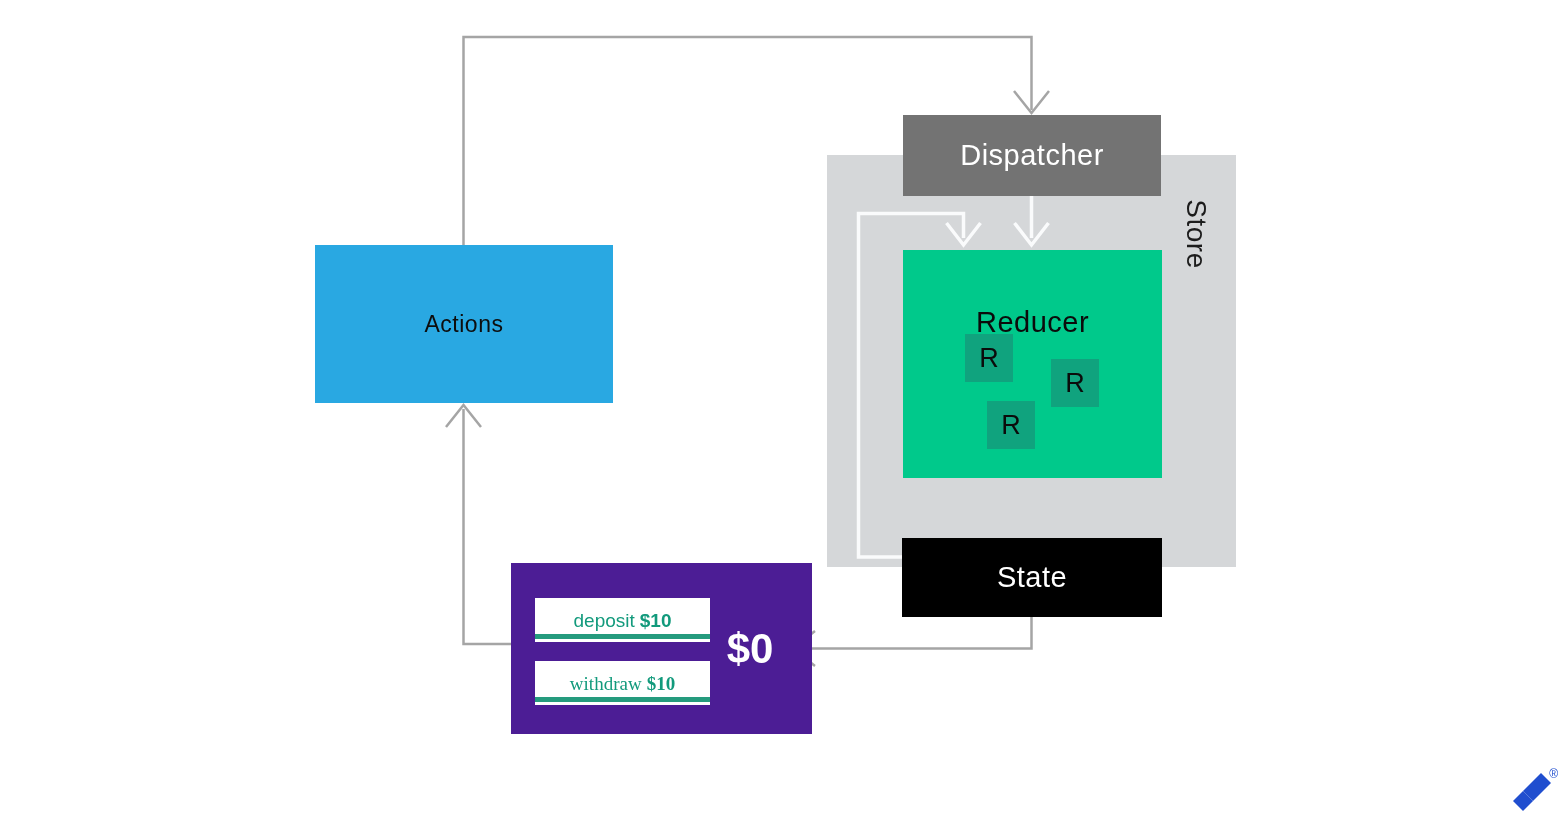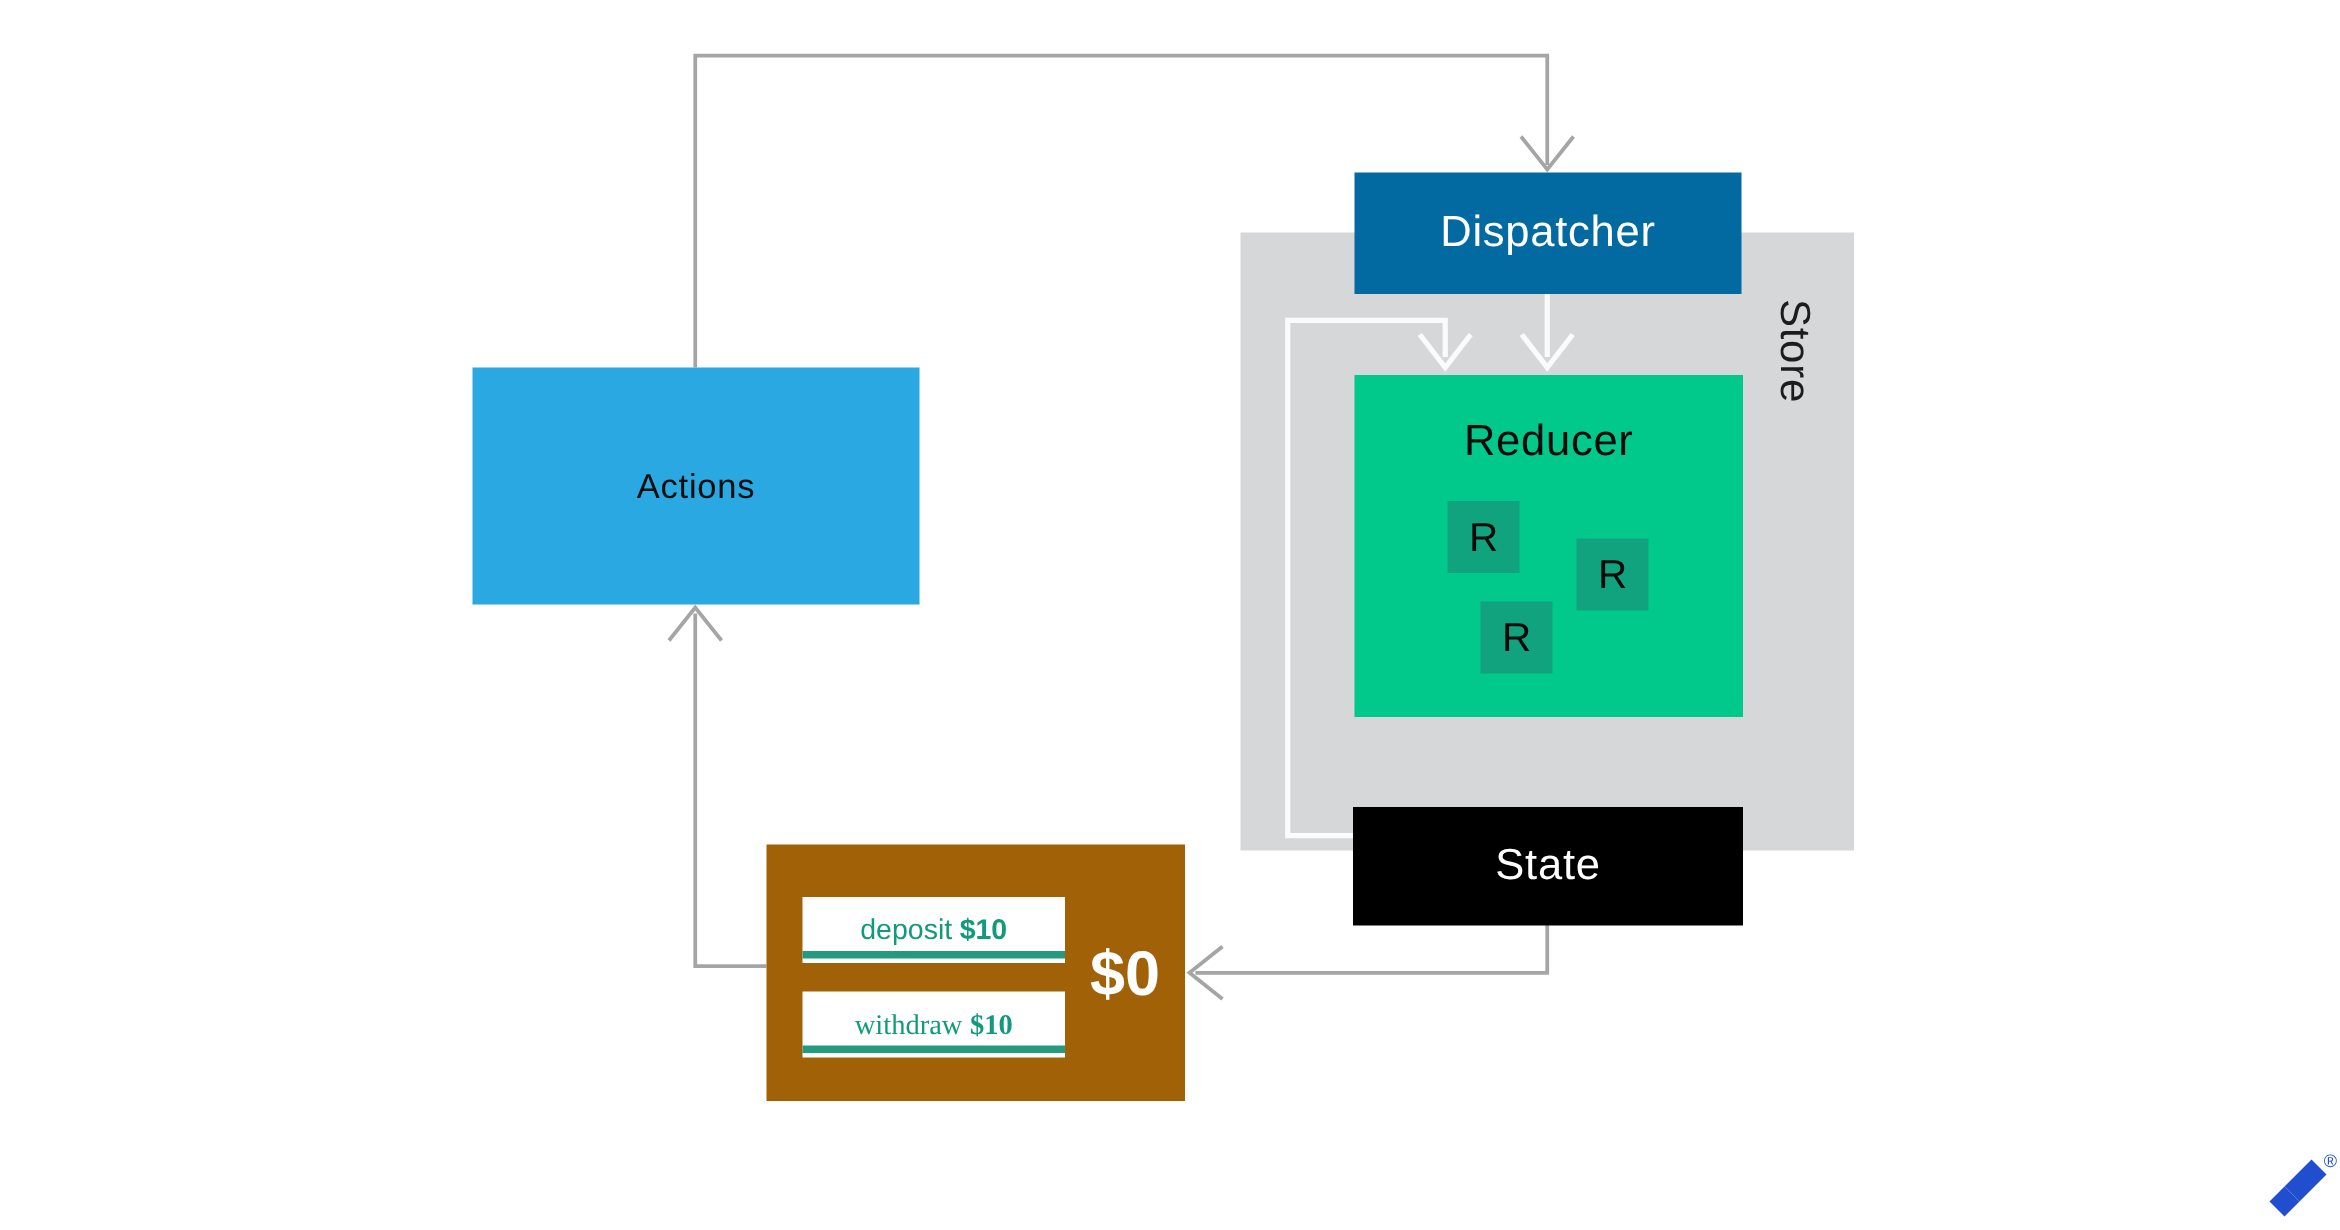"Dispatcher" .dispatcher-box { background: #0369a1 -> #737373 }
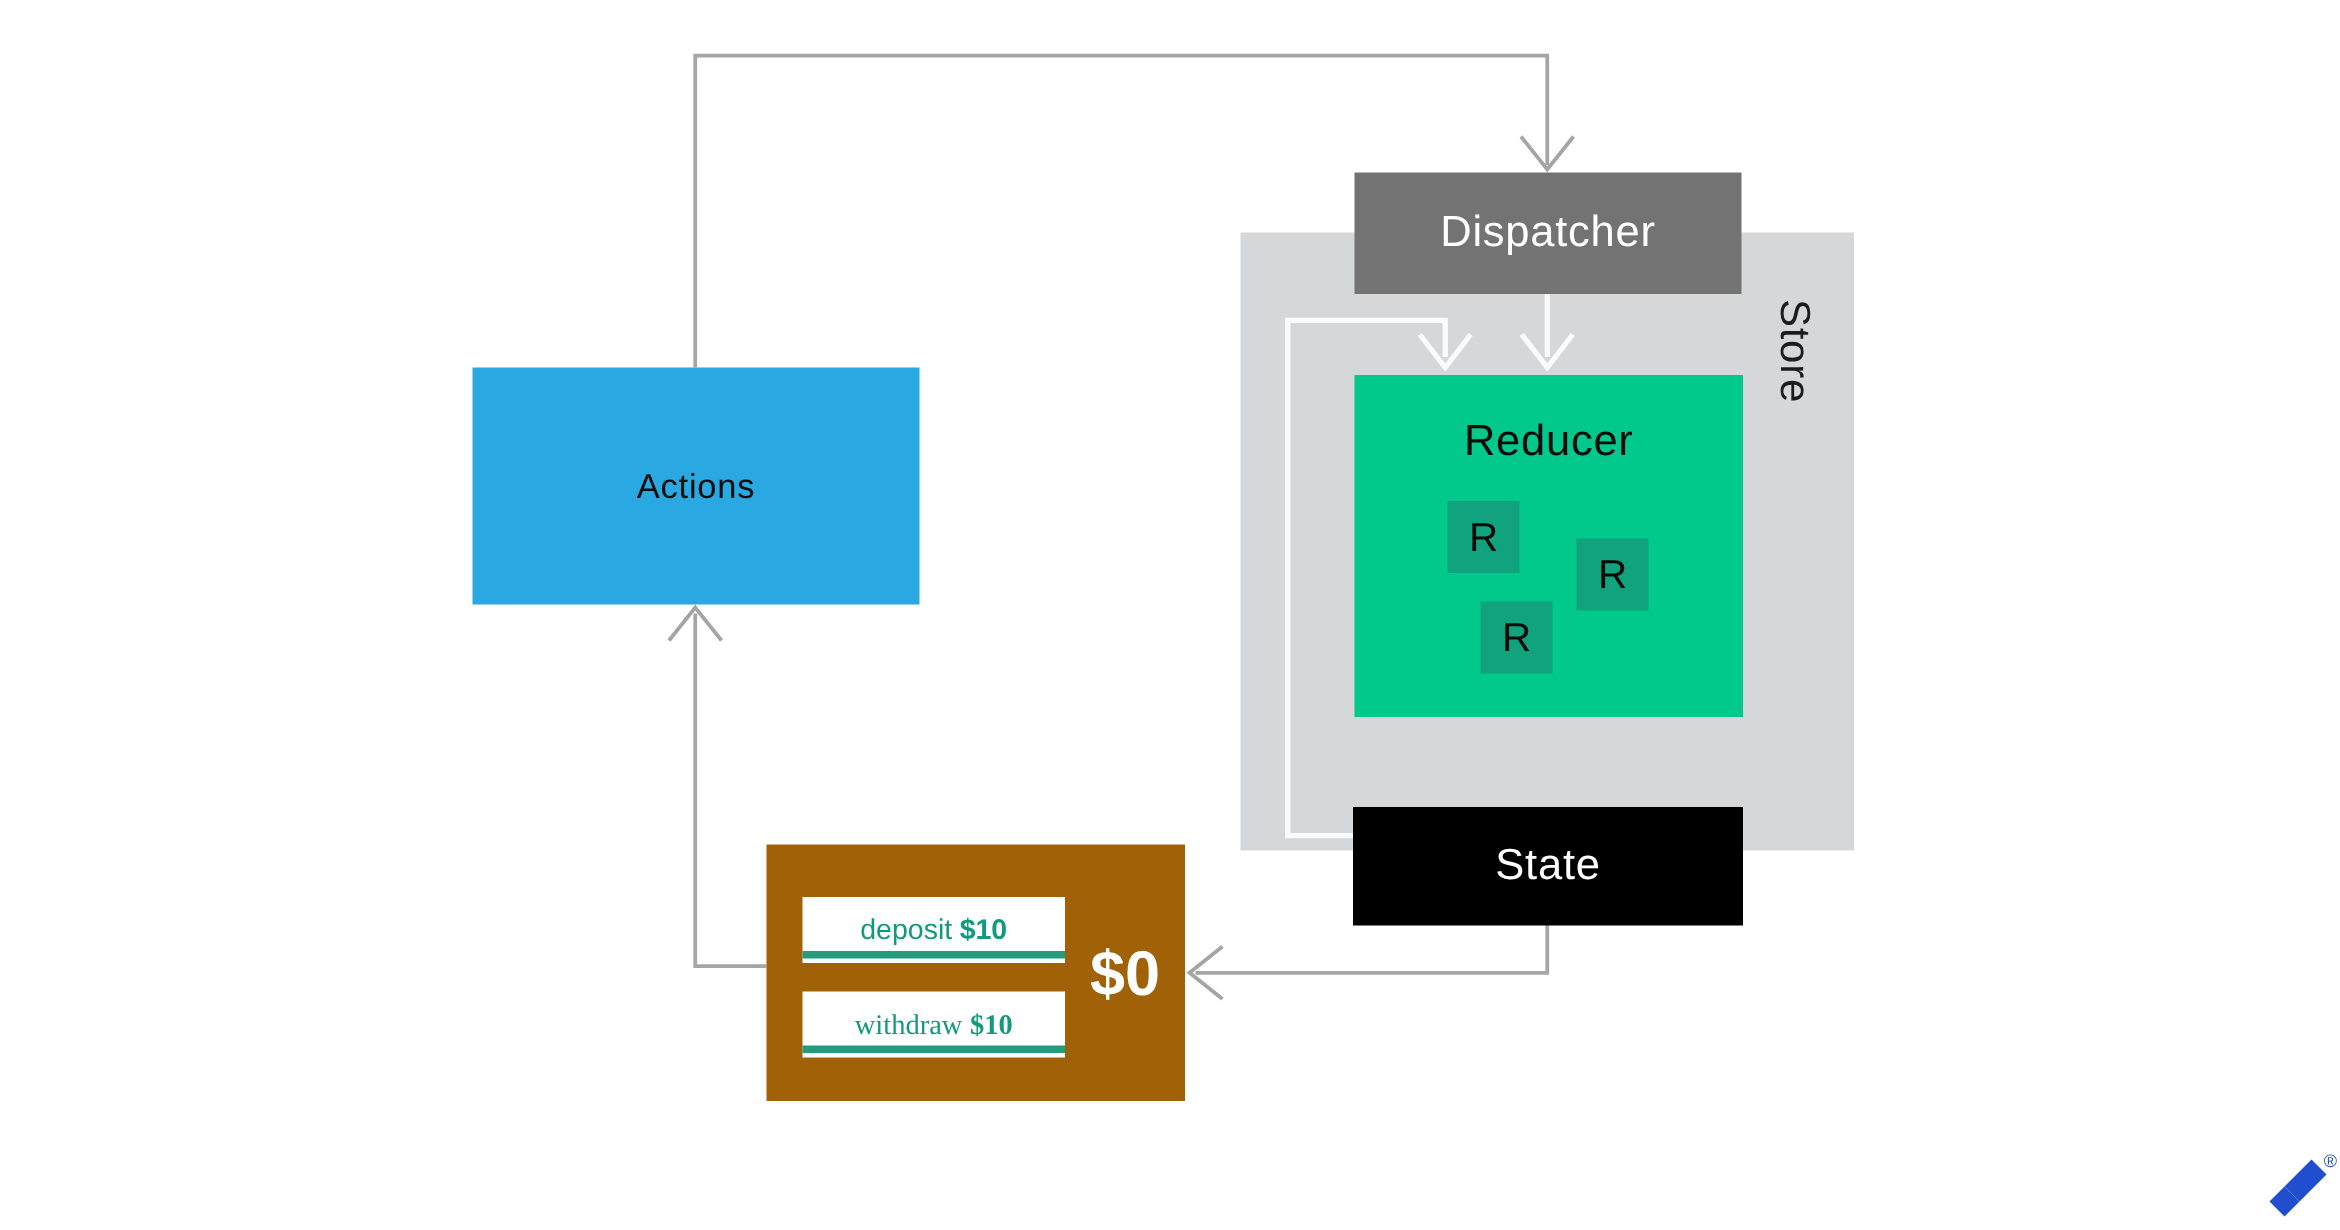"Reducer" .reducer-title { margin-top: none -> 46px; padding-top: 28px -> 10px }
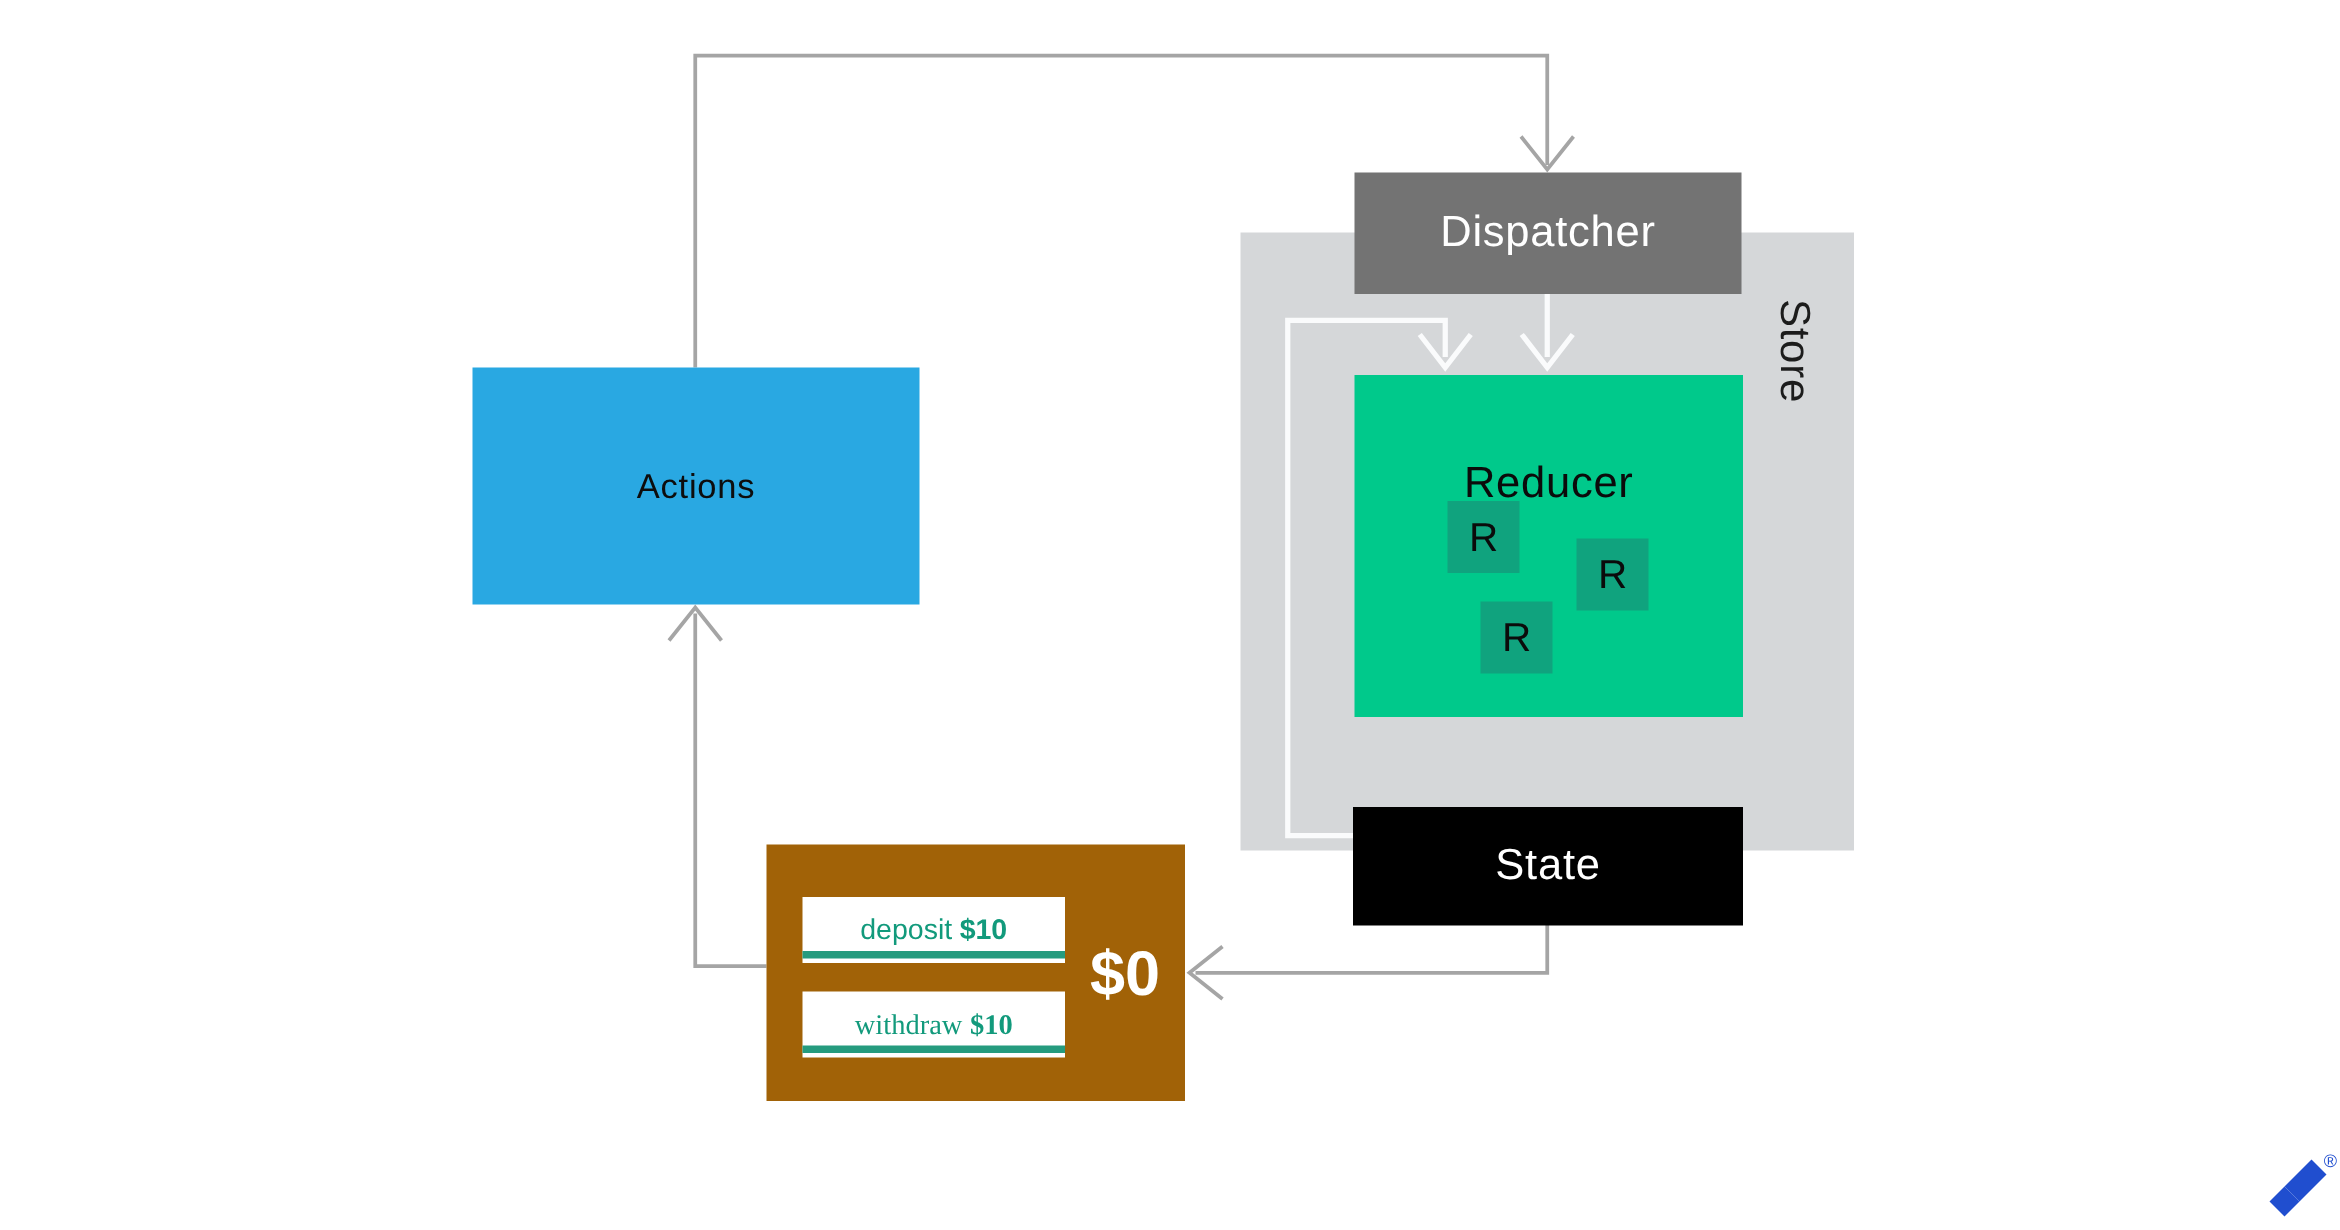"deposit $10" .wallet-box { background: #a16207 -> #4c1d95; width: 279px -> 301px }
